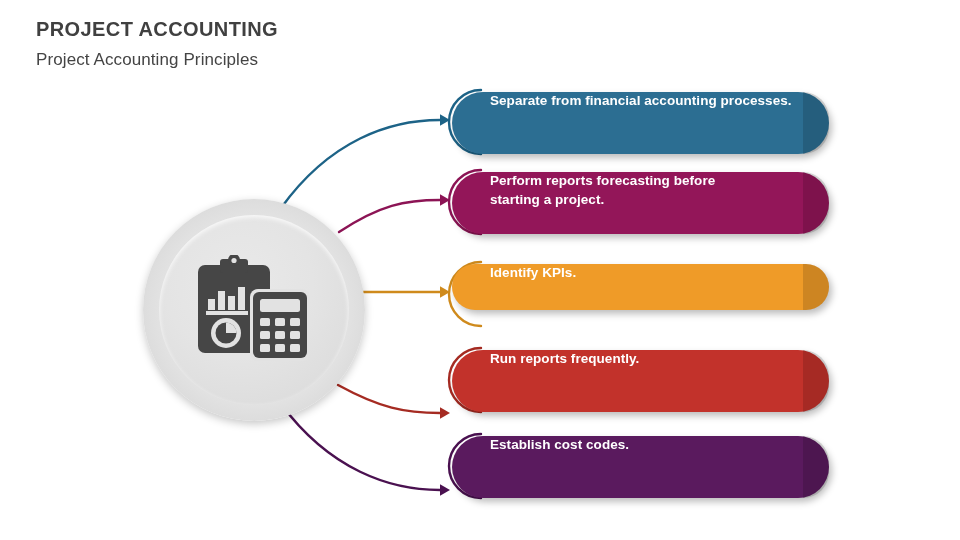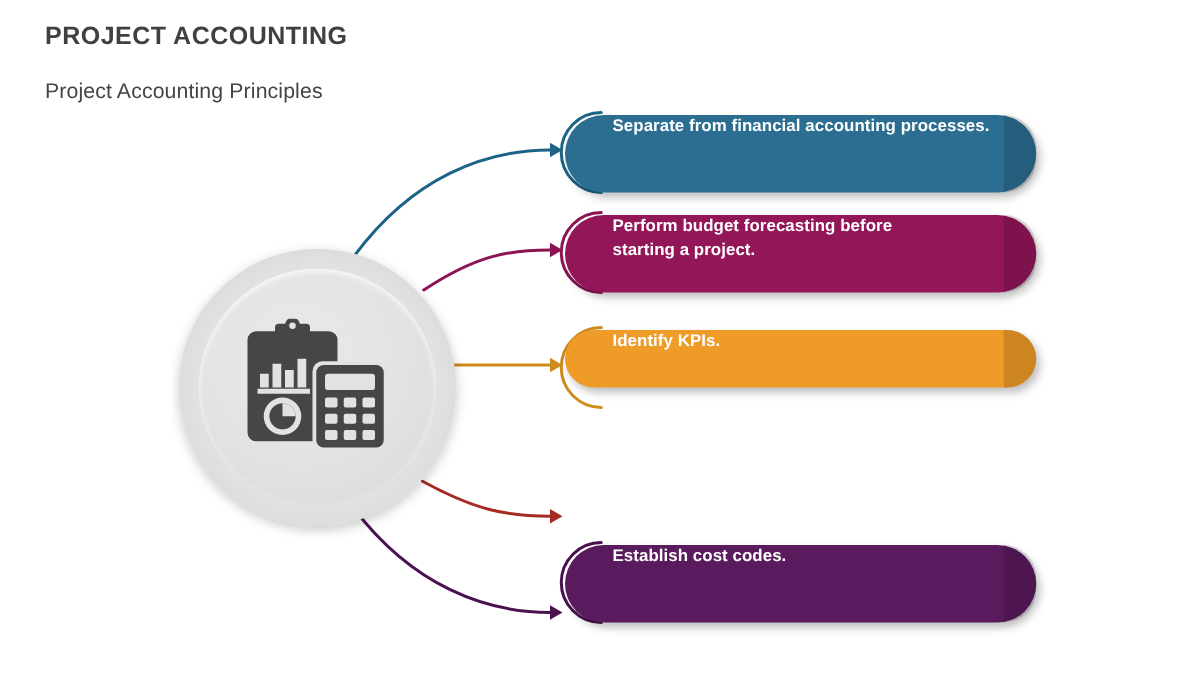"Project Accounting Principles" #page-subtitle { margin-top: 22px -> 9px }
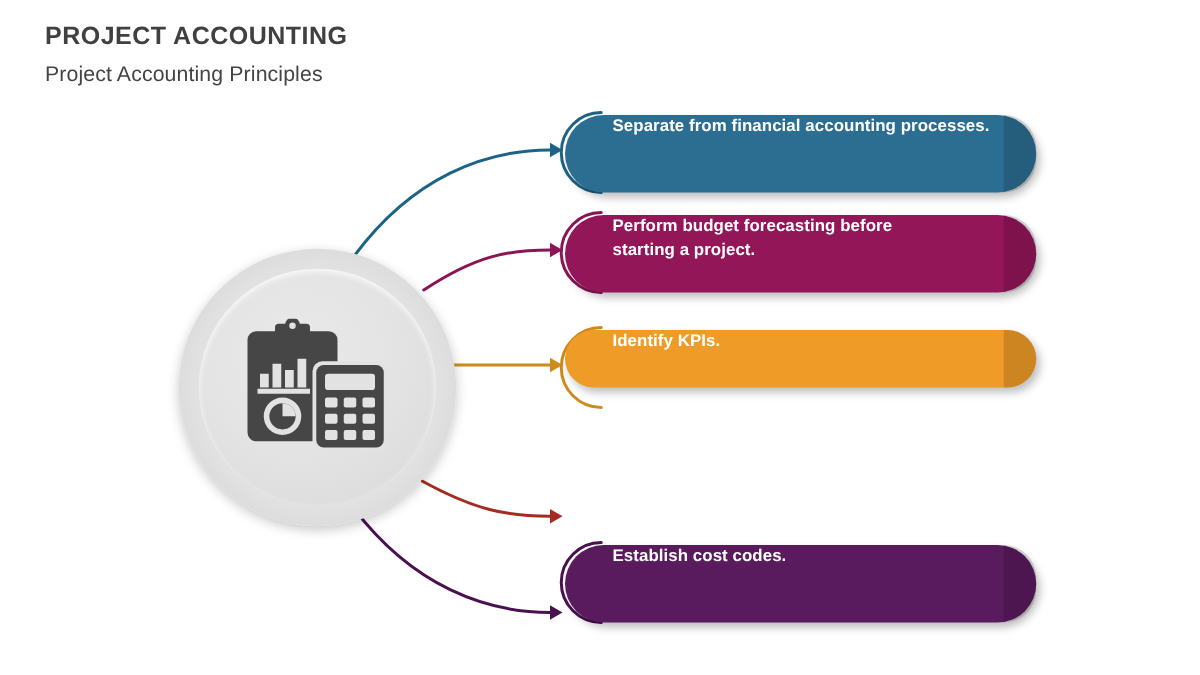"Perform budget forecasting before" span.bar-label { text: budget -> reports }
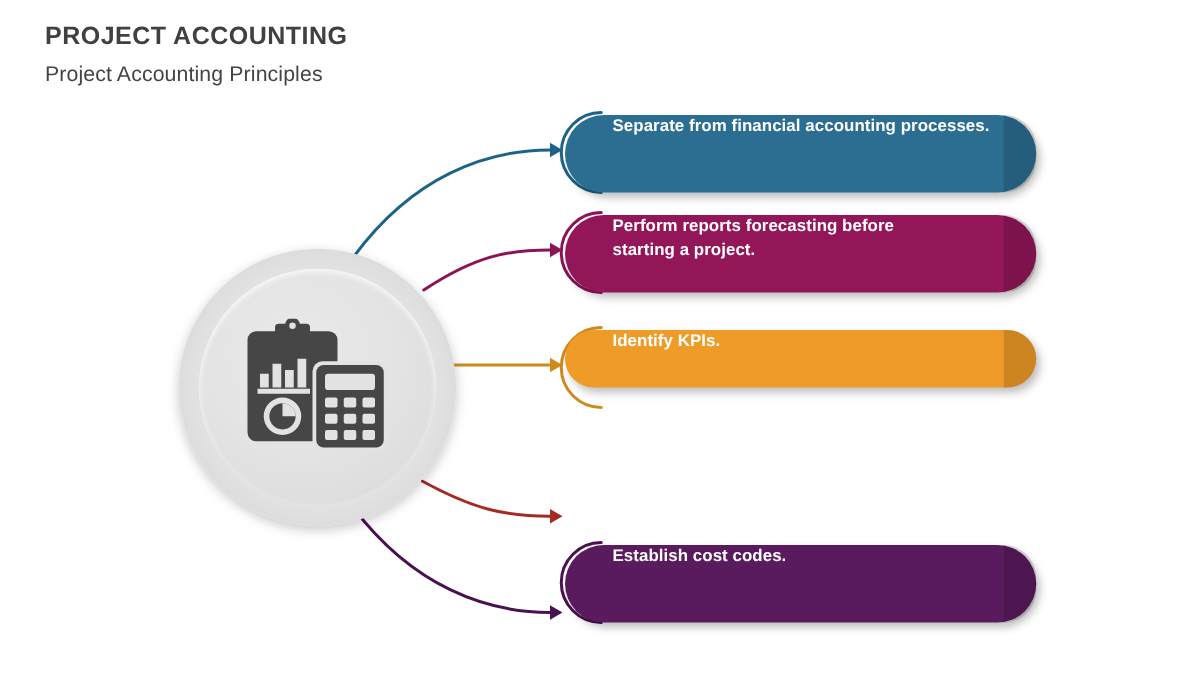"Run reports frequently." div.bar-row { html: none -> <div> <svg> <path></path> </svg> <div> <span>Run reports frequently.</span> </div> </div> }
